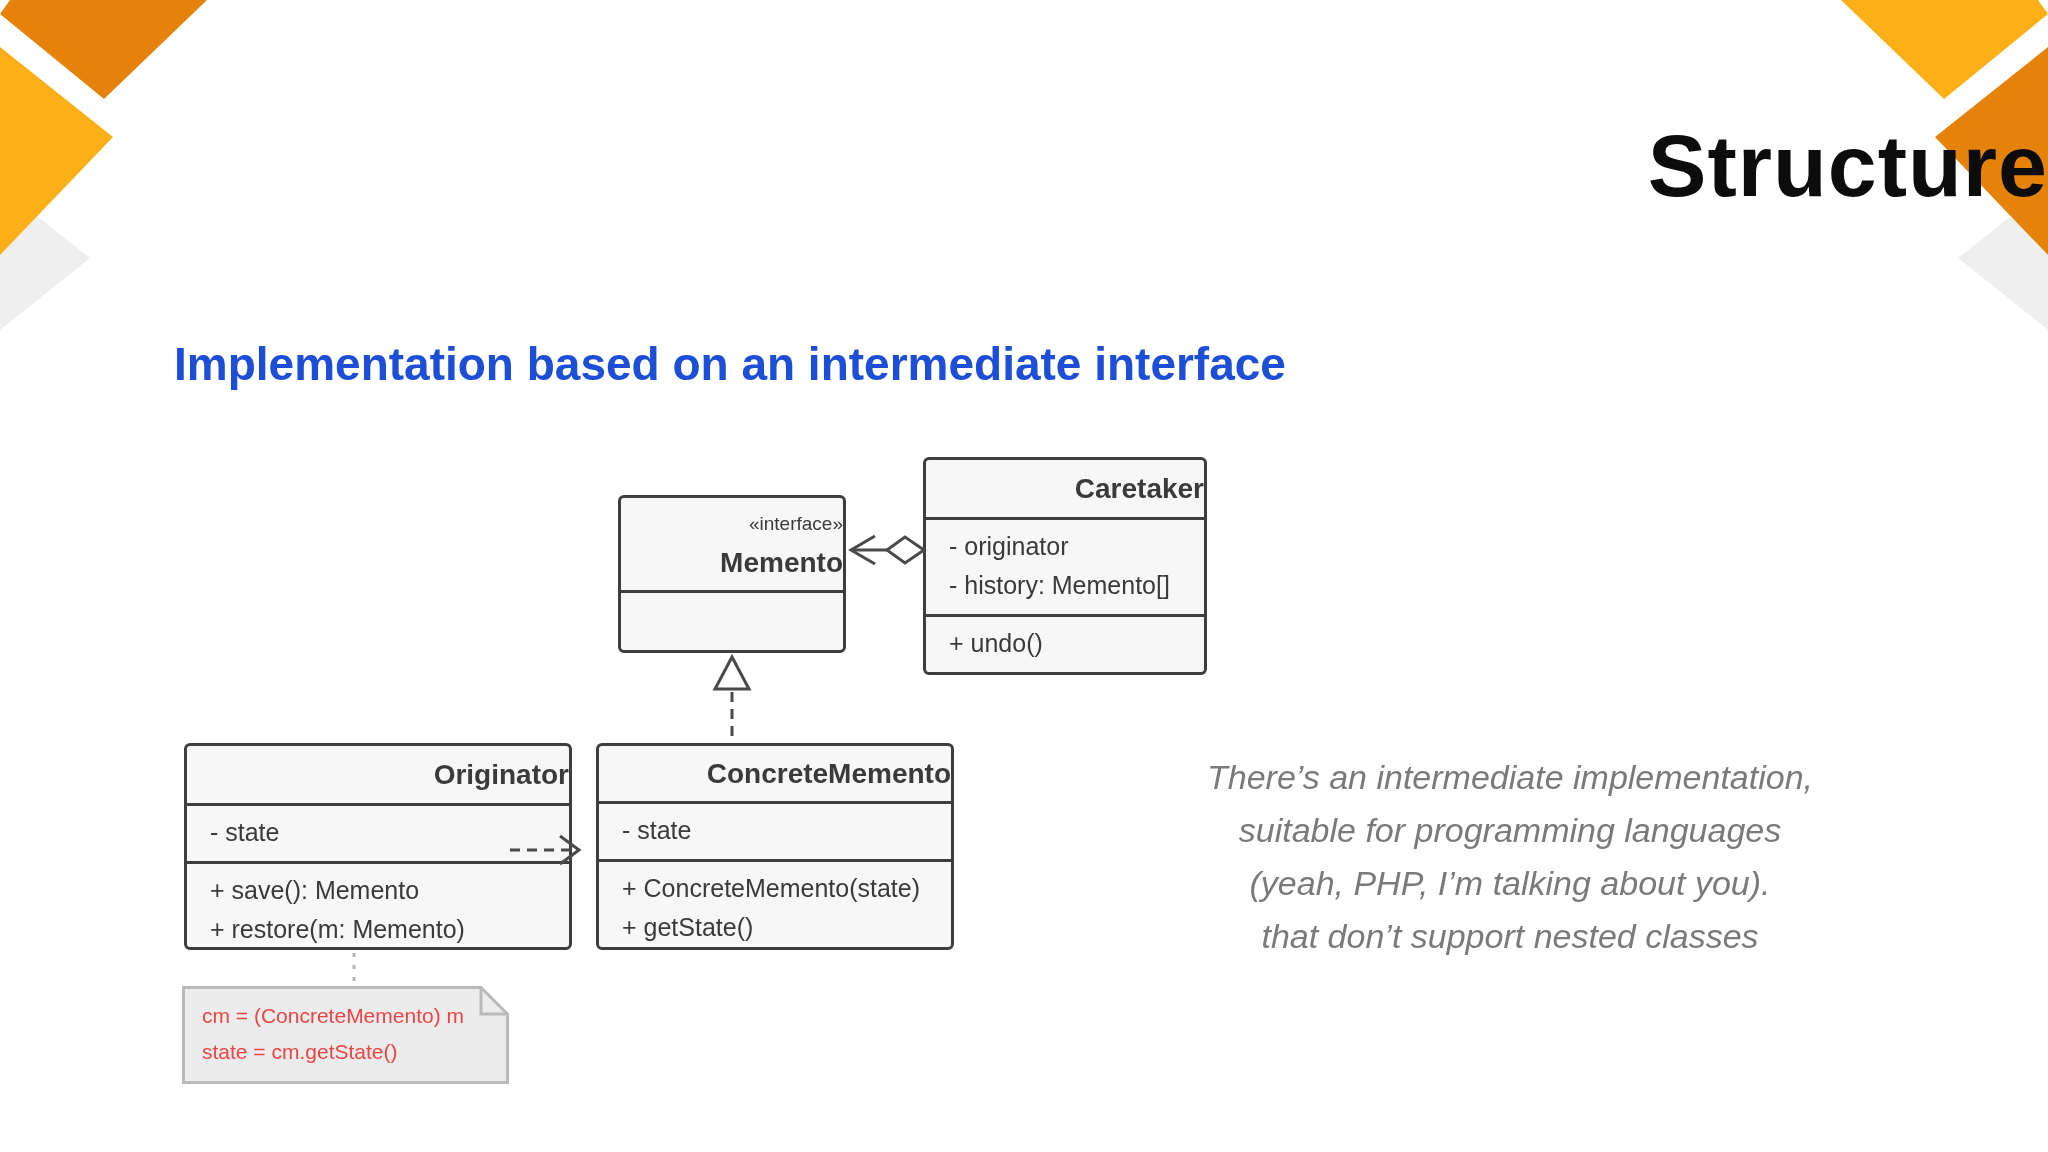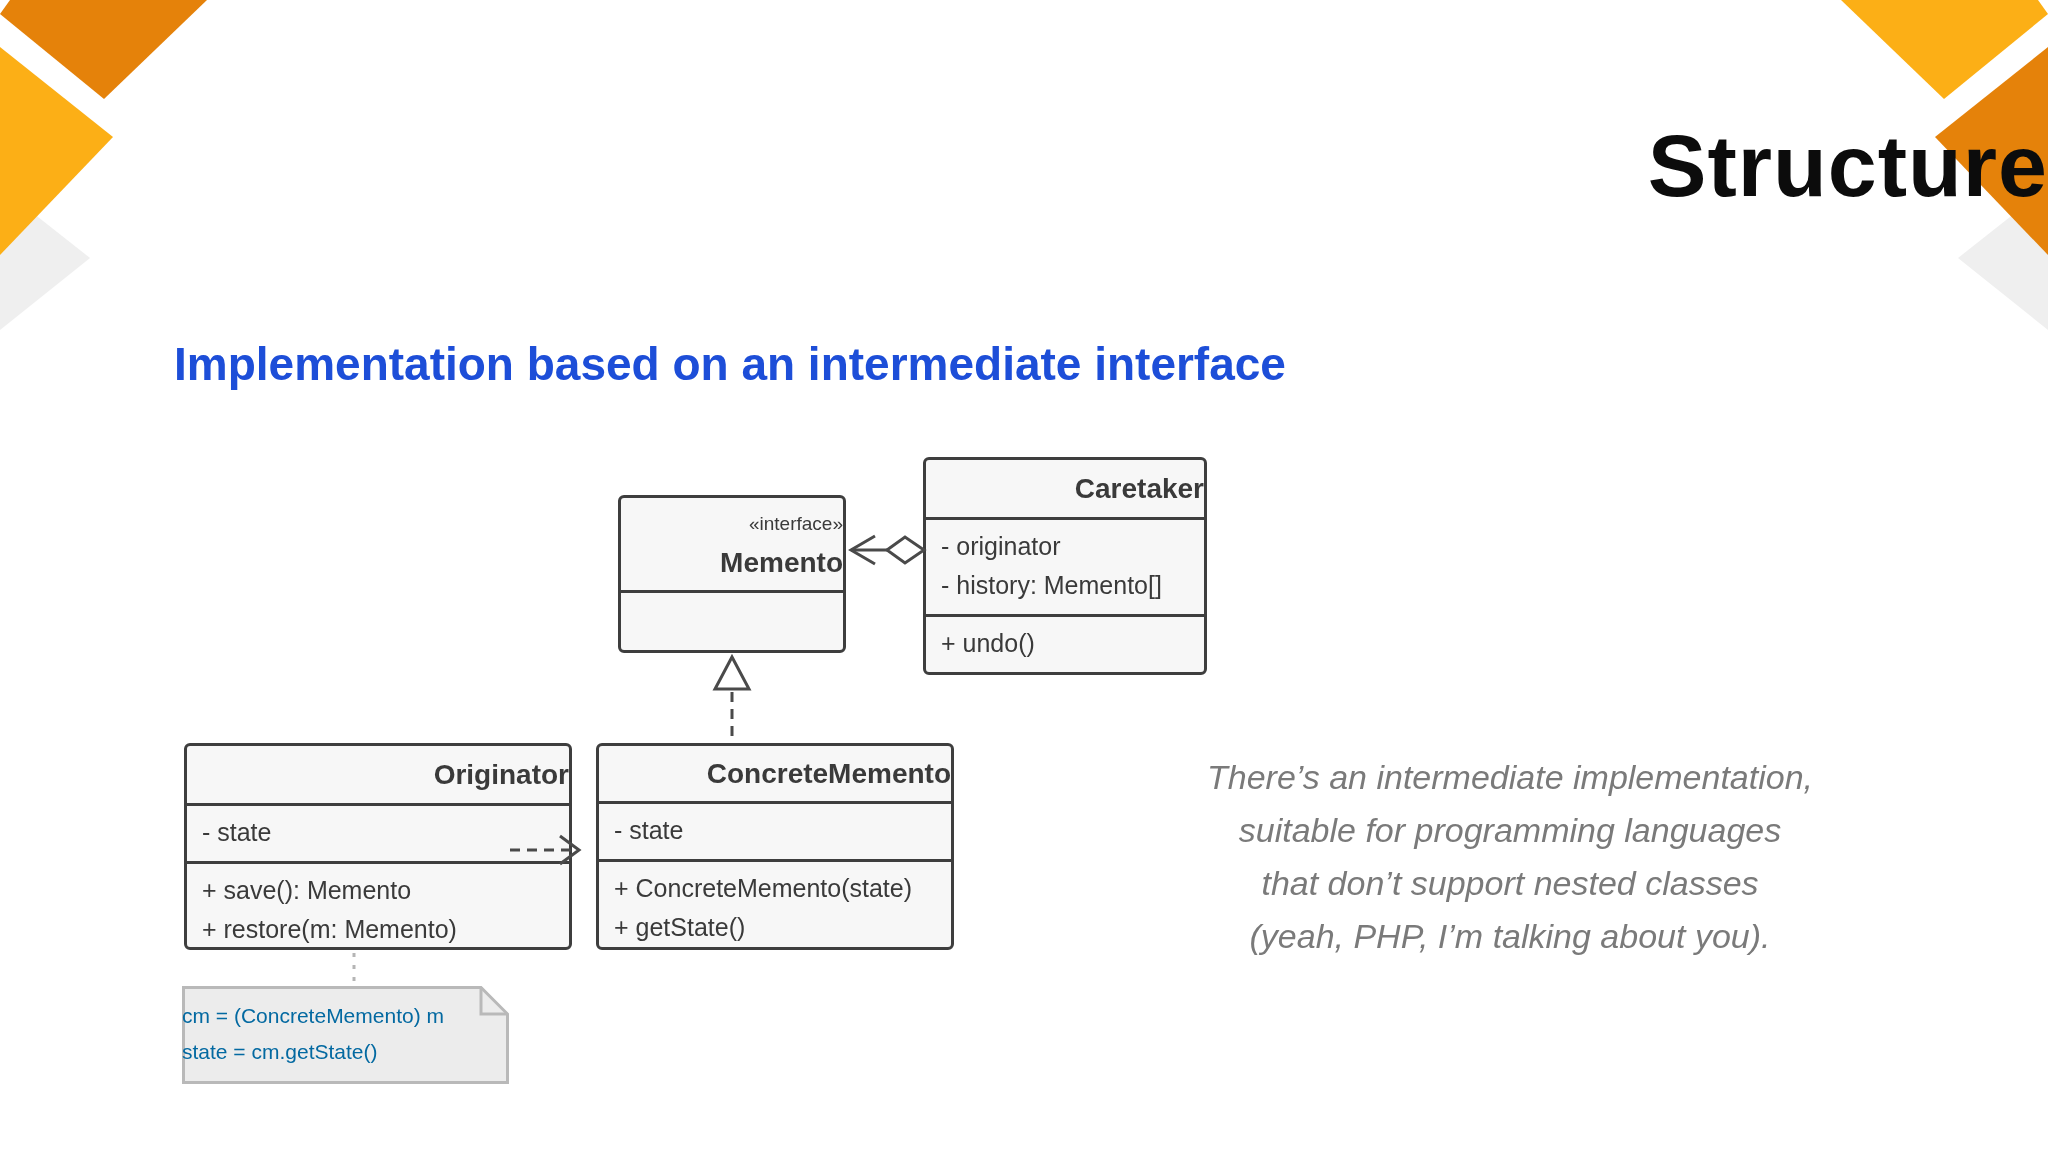"- originator" .uml-member { padding-left: 15px -> 23px }
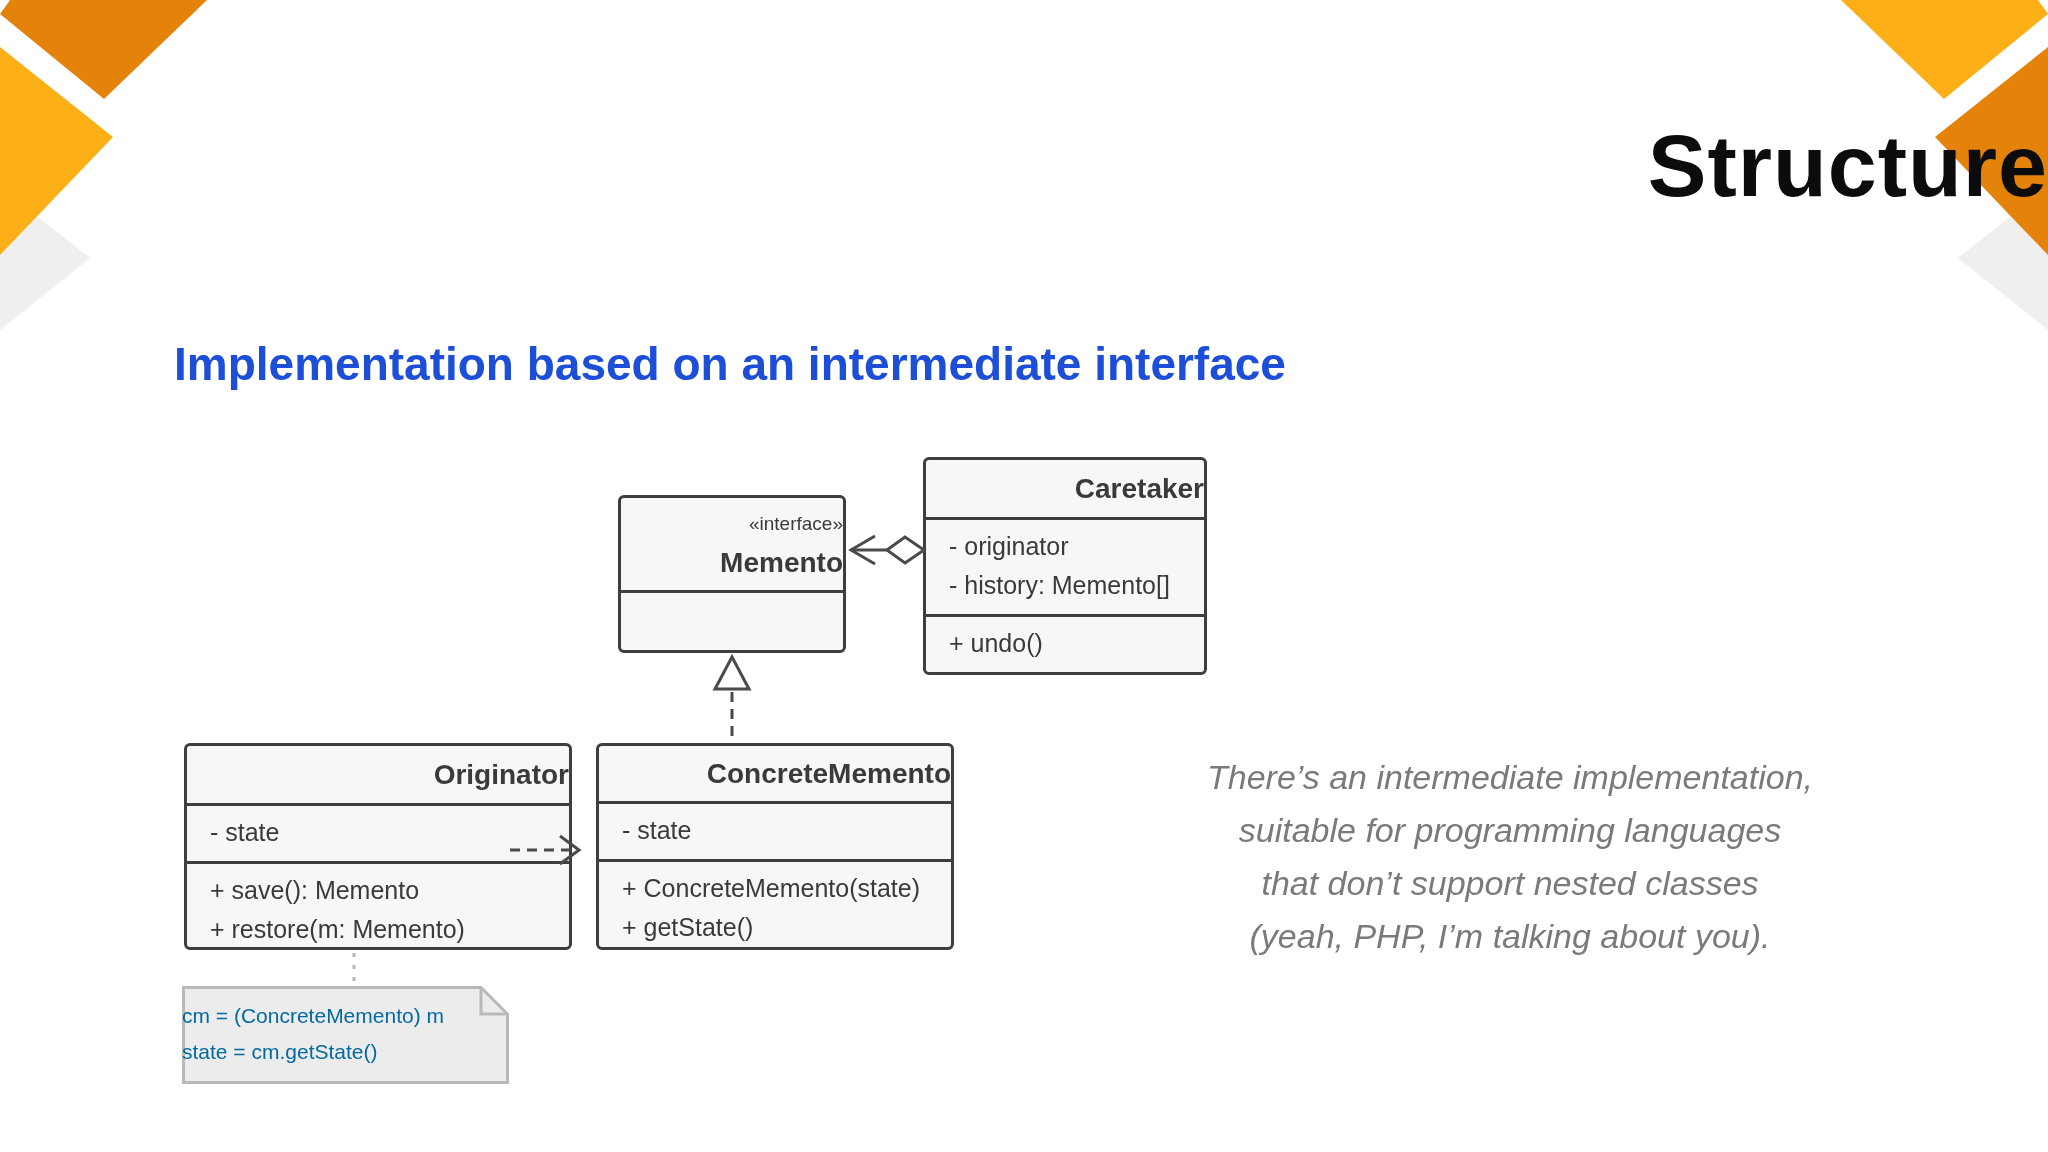"that don’t support nested classes" div { order: before "(yeah, PHP, I’m talking about" -> after "(yeah, PHP, I’m talking about" }
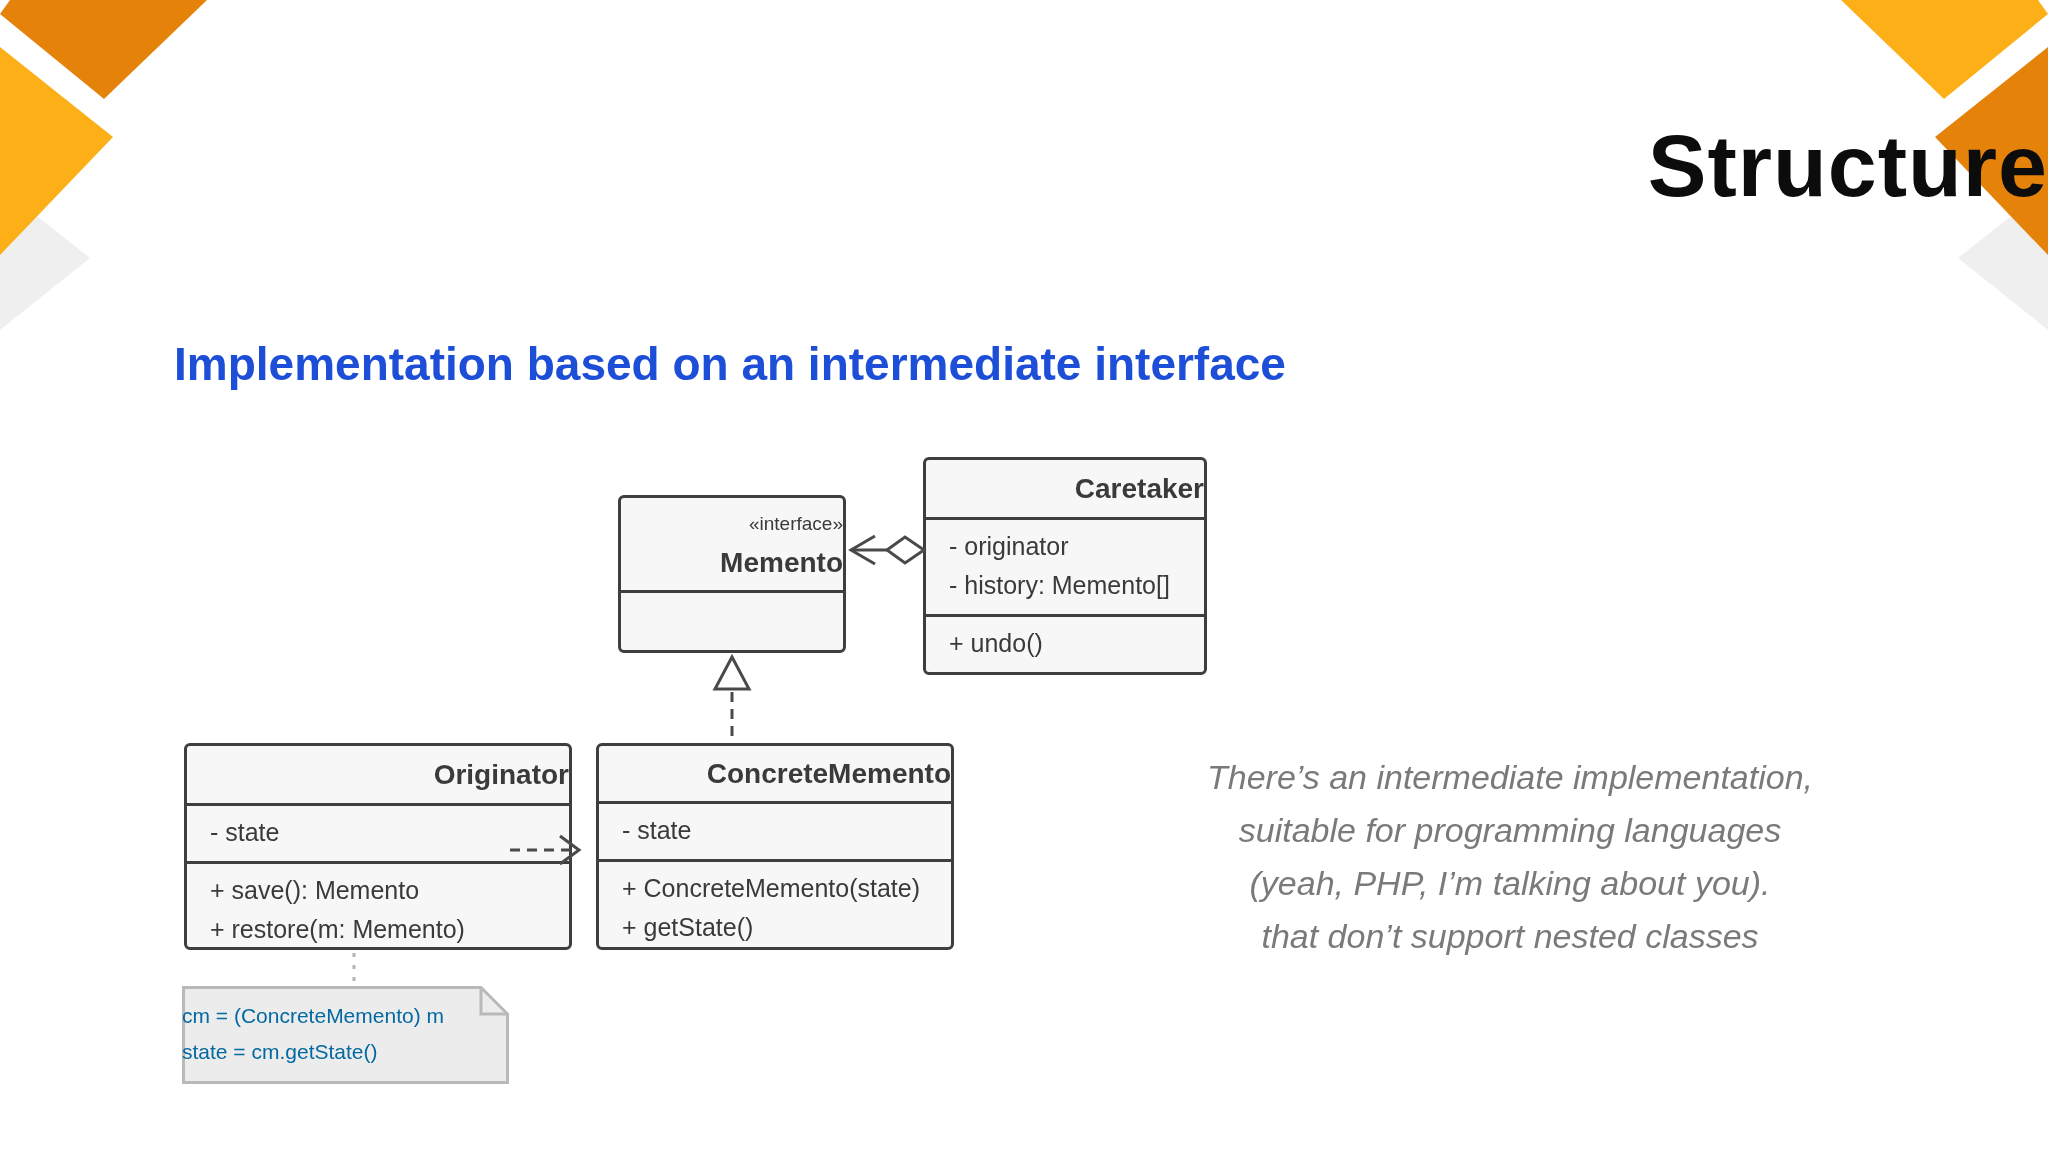"cm = (ConcreteMemento) m" .note-line { color: #0369a1 -> #ef4444; padding-left: 0 -> 20px }
